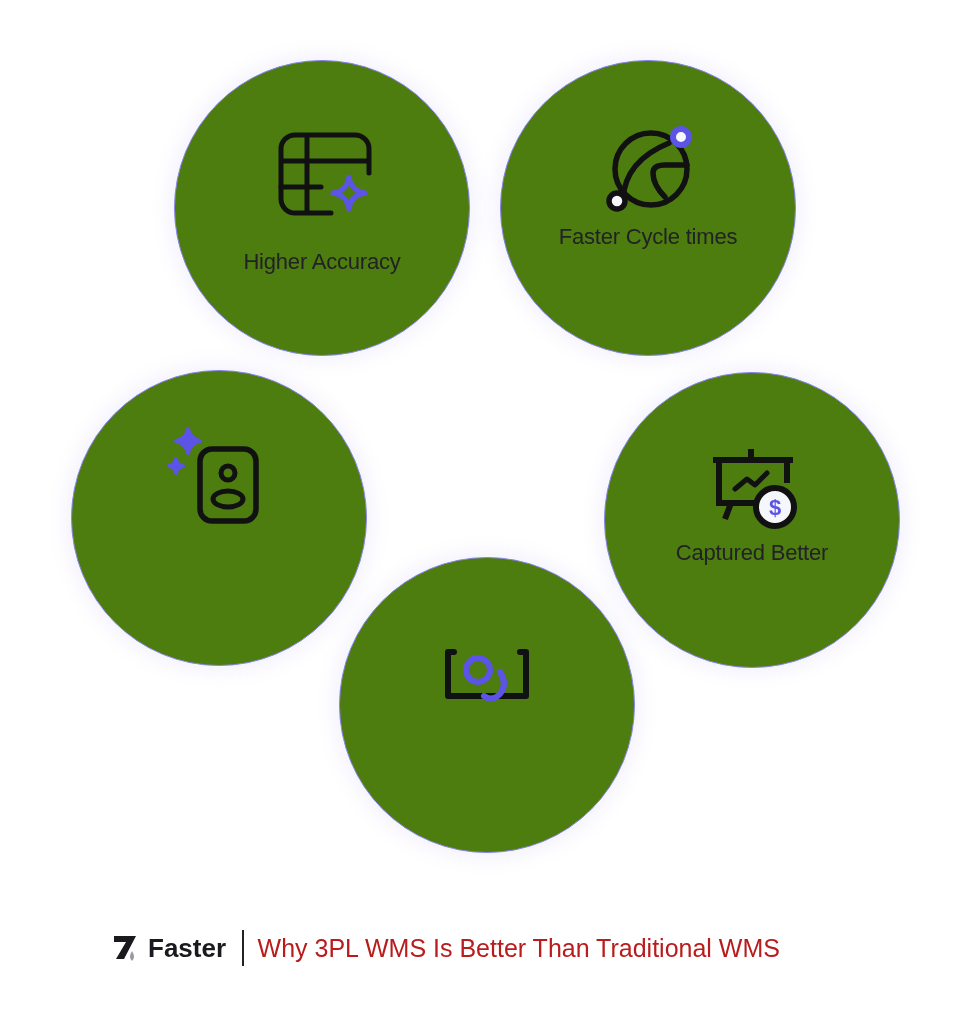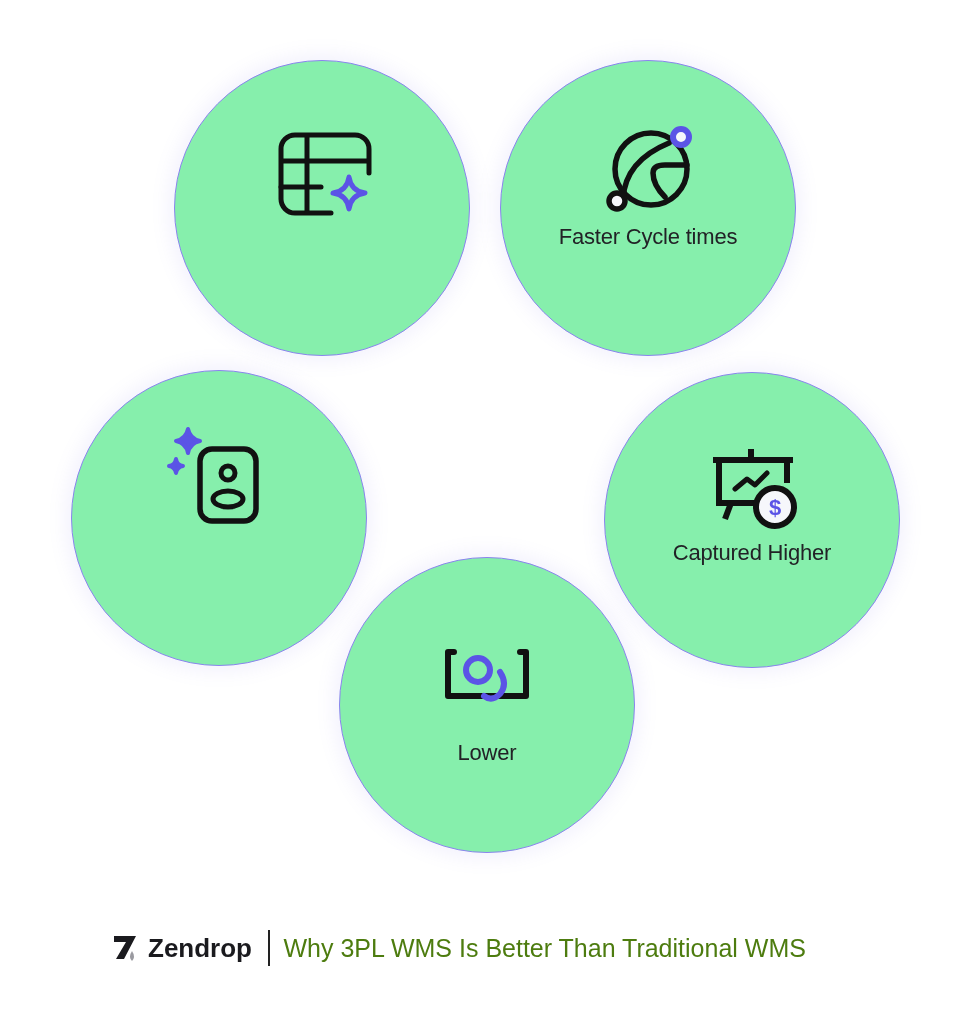"Faster Cycle times" .circle { background: #86efac -> #4d7c0f }
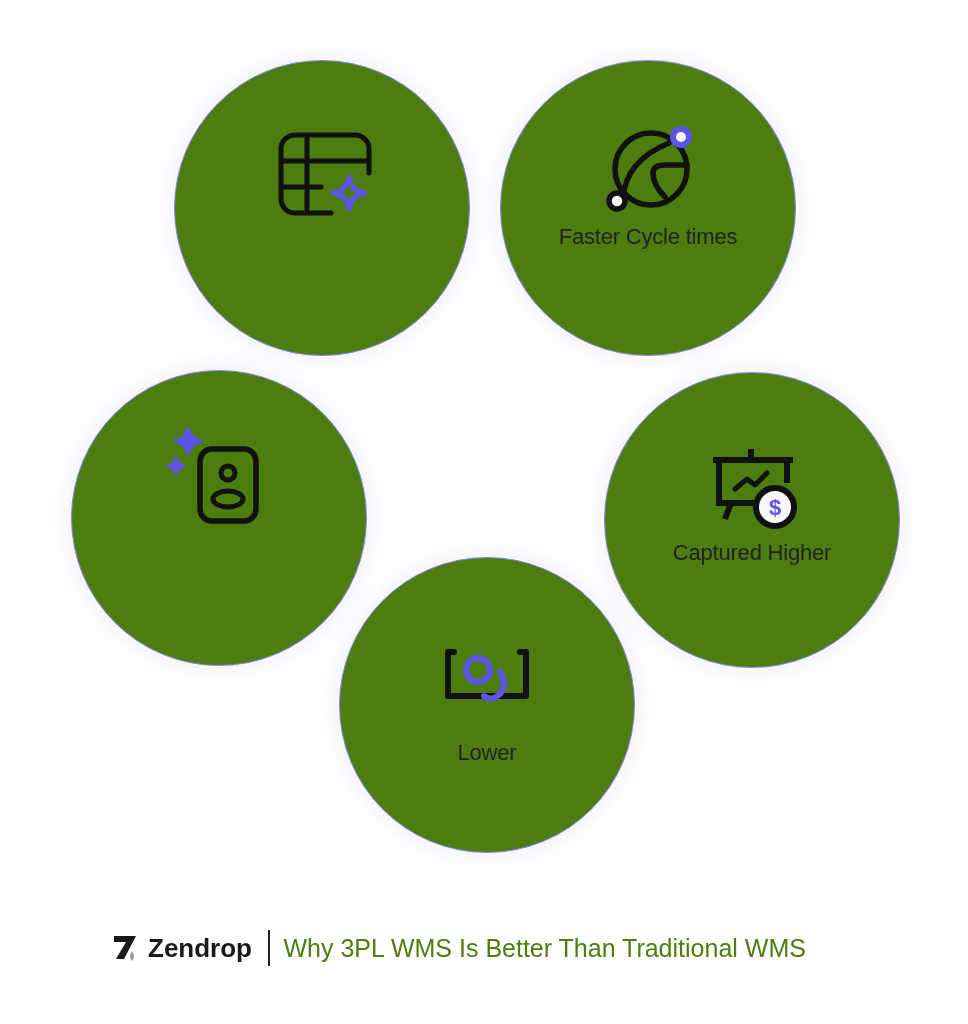"Higher Accuracy" div.label { html: none -> <div>Higher Accuracy</div> }
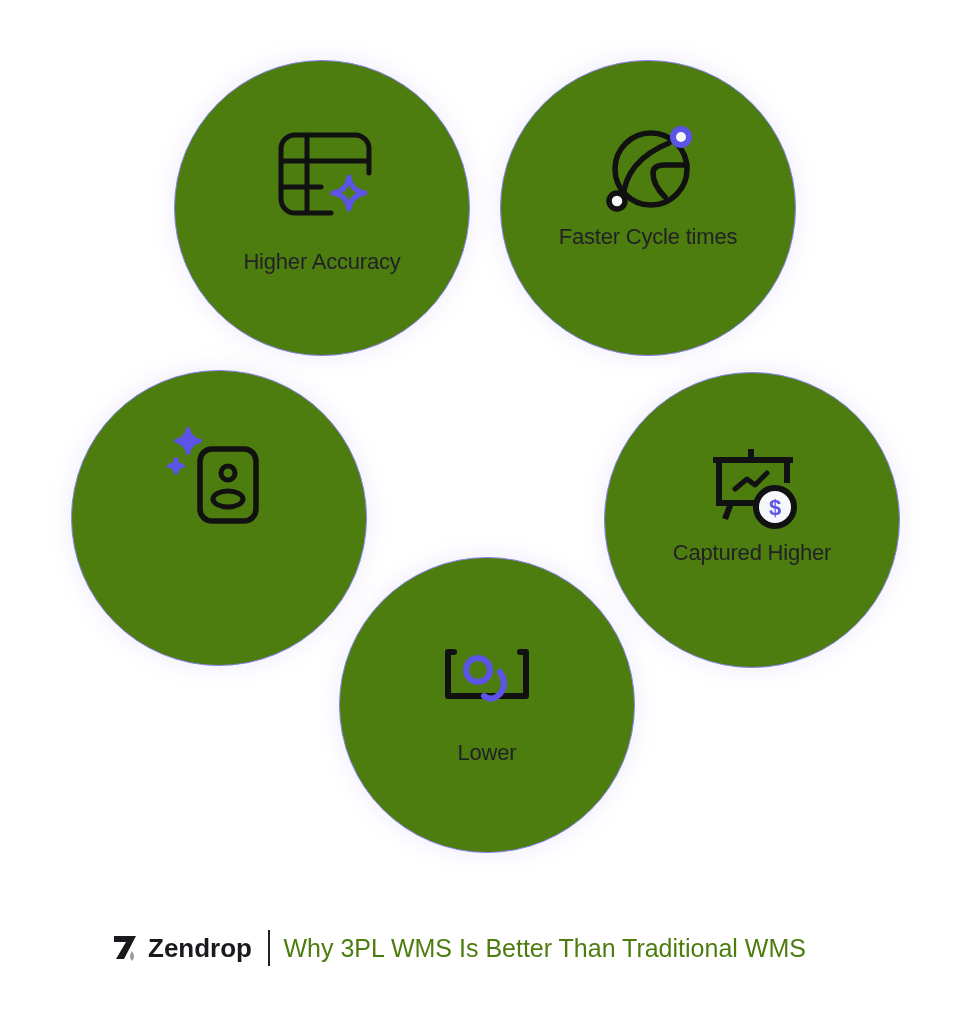"Captured Higher" div.label { text: Higher -> Better }
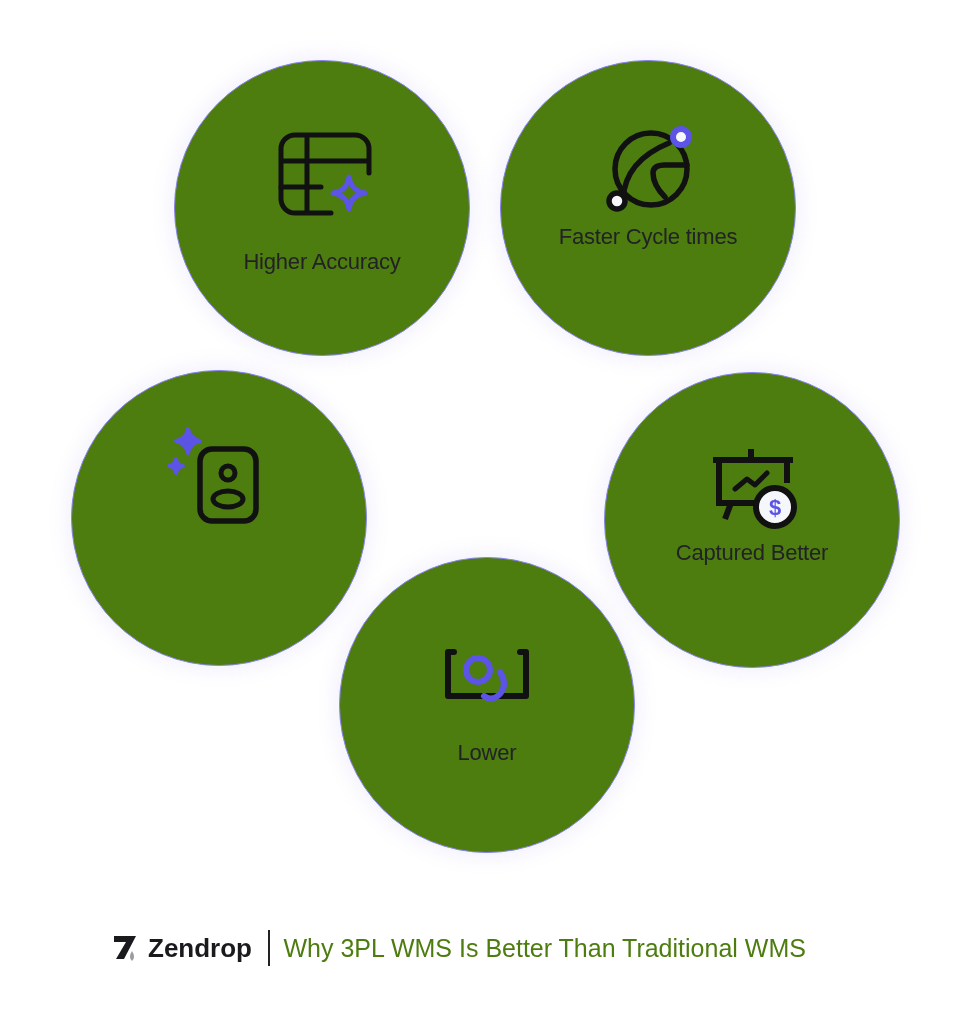"Lower" div { html: <div>Lower</div> -> none }
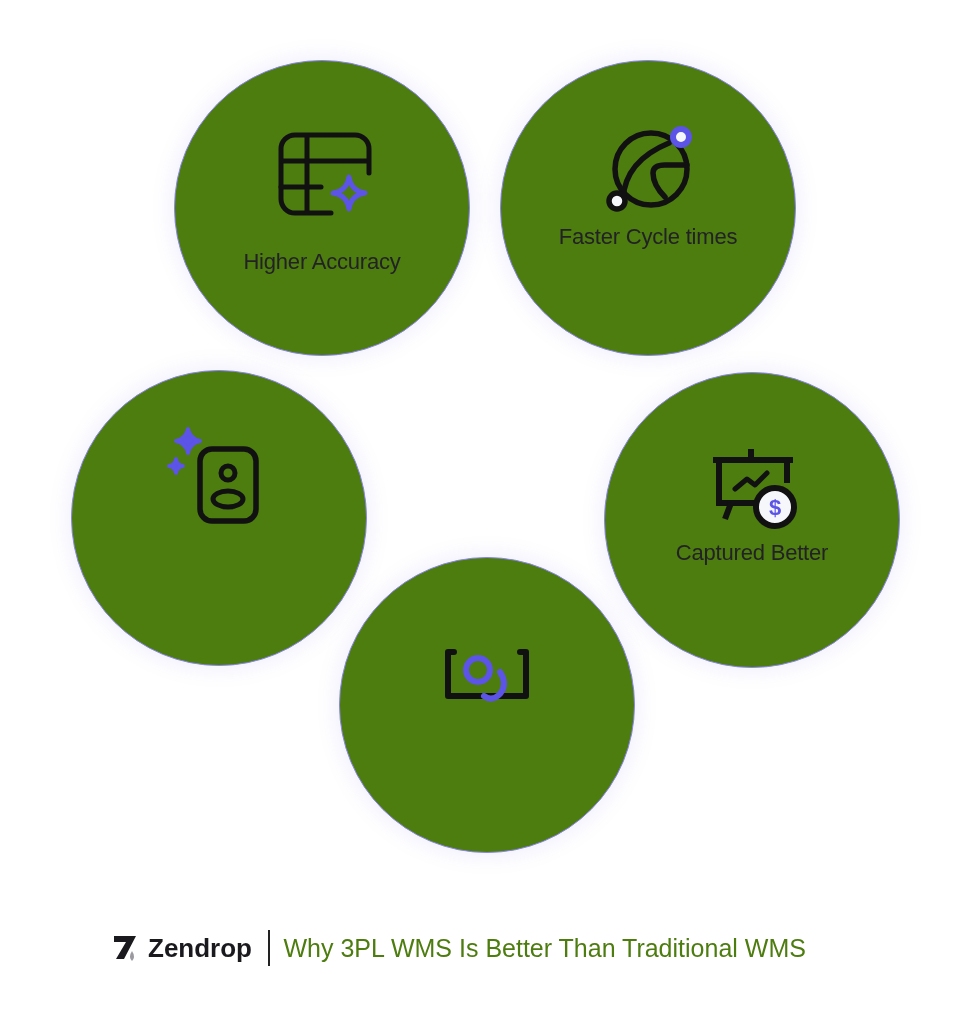"Zendrop" span.brand { text: Zendrop -> Faster }
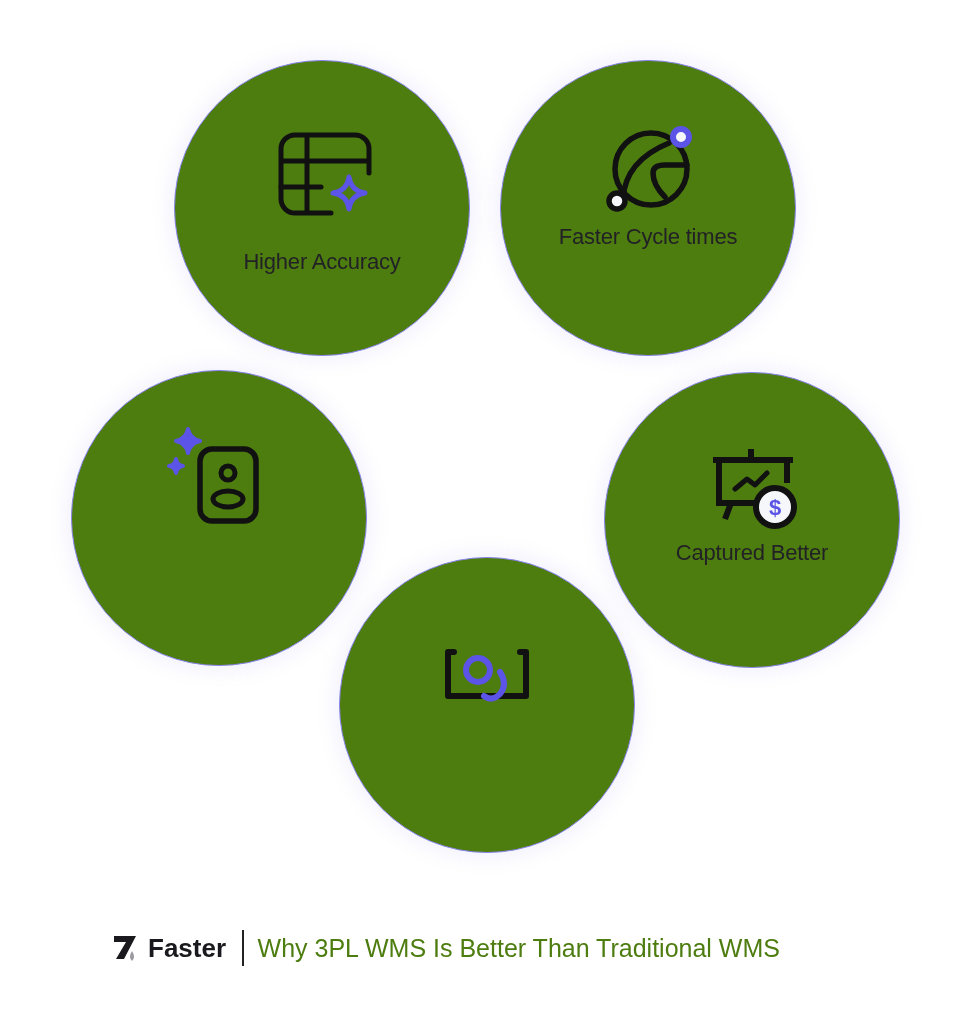"Why 3PL WMS Is Better" .subtitle { color: #4d7c0f -> #b91c1c }
